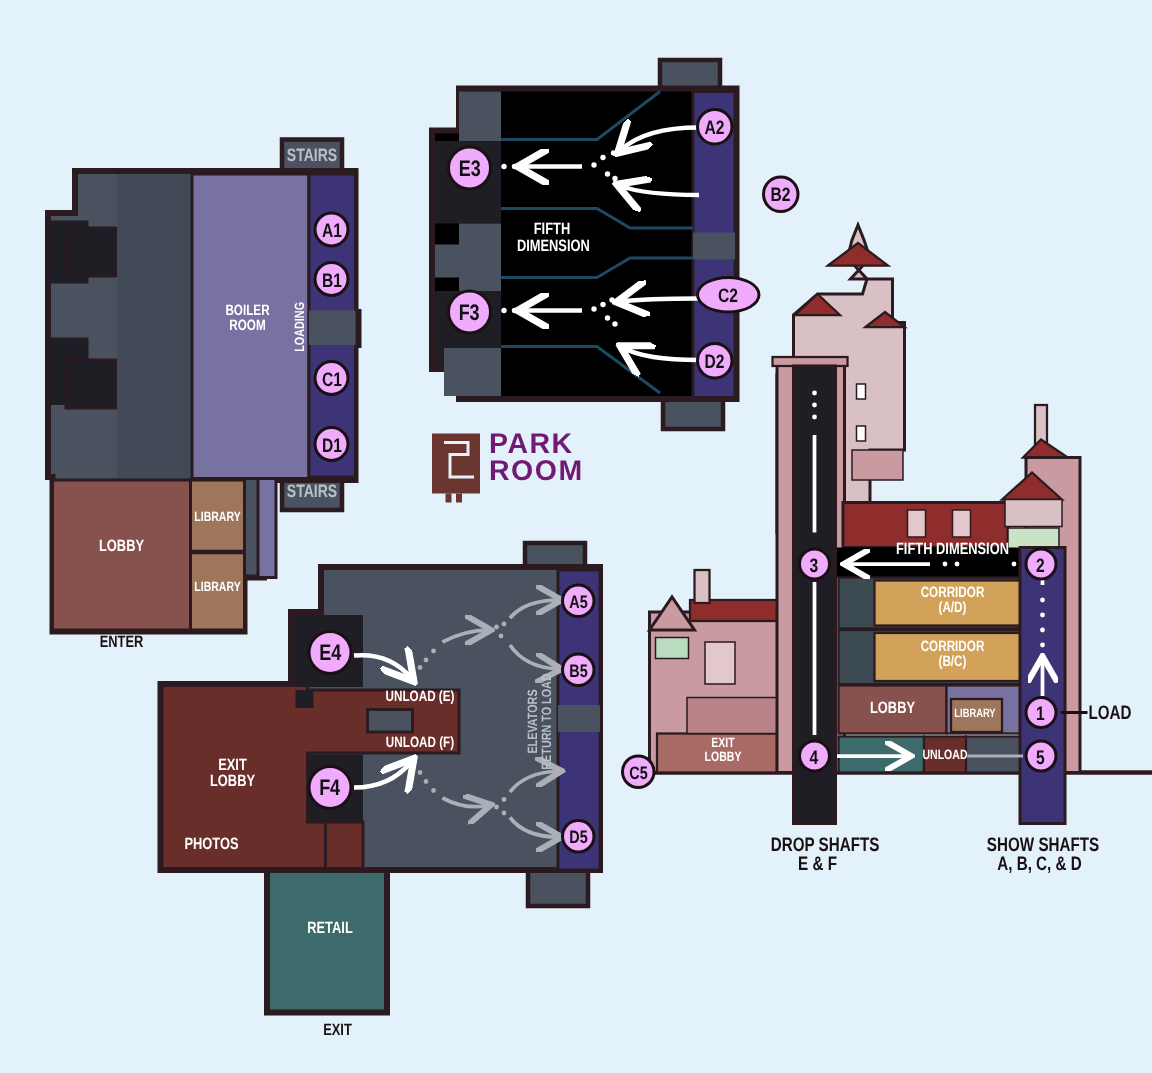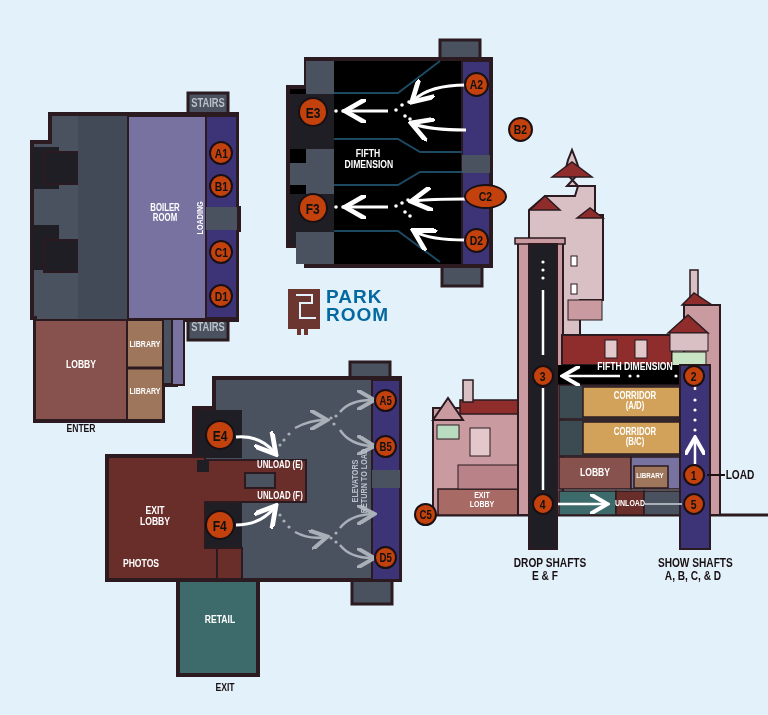"A2" .badge { background: #c2410c -> #f0abfc }
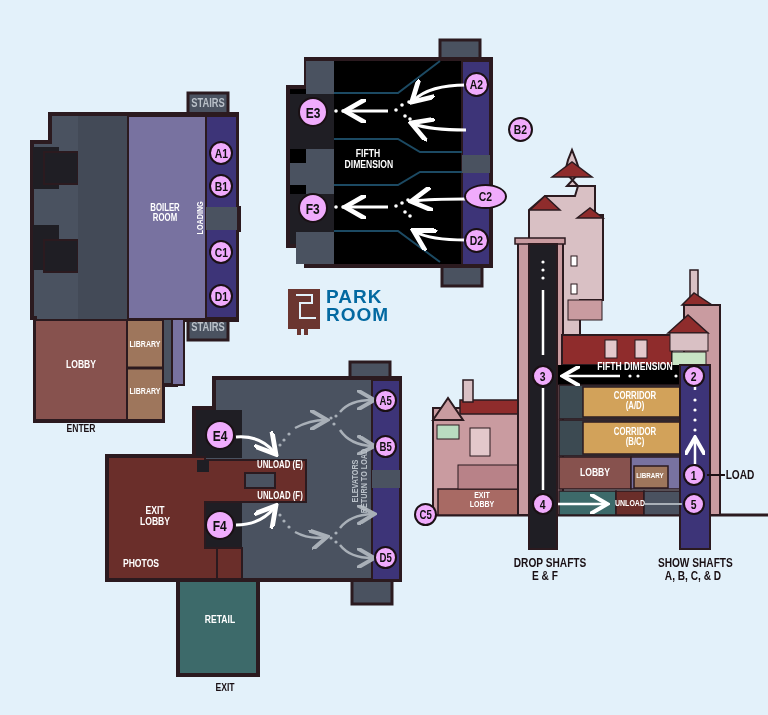"PARK" .logo-text { color: #0369a1 -> #701a75 }
